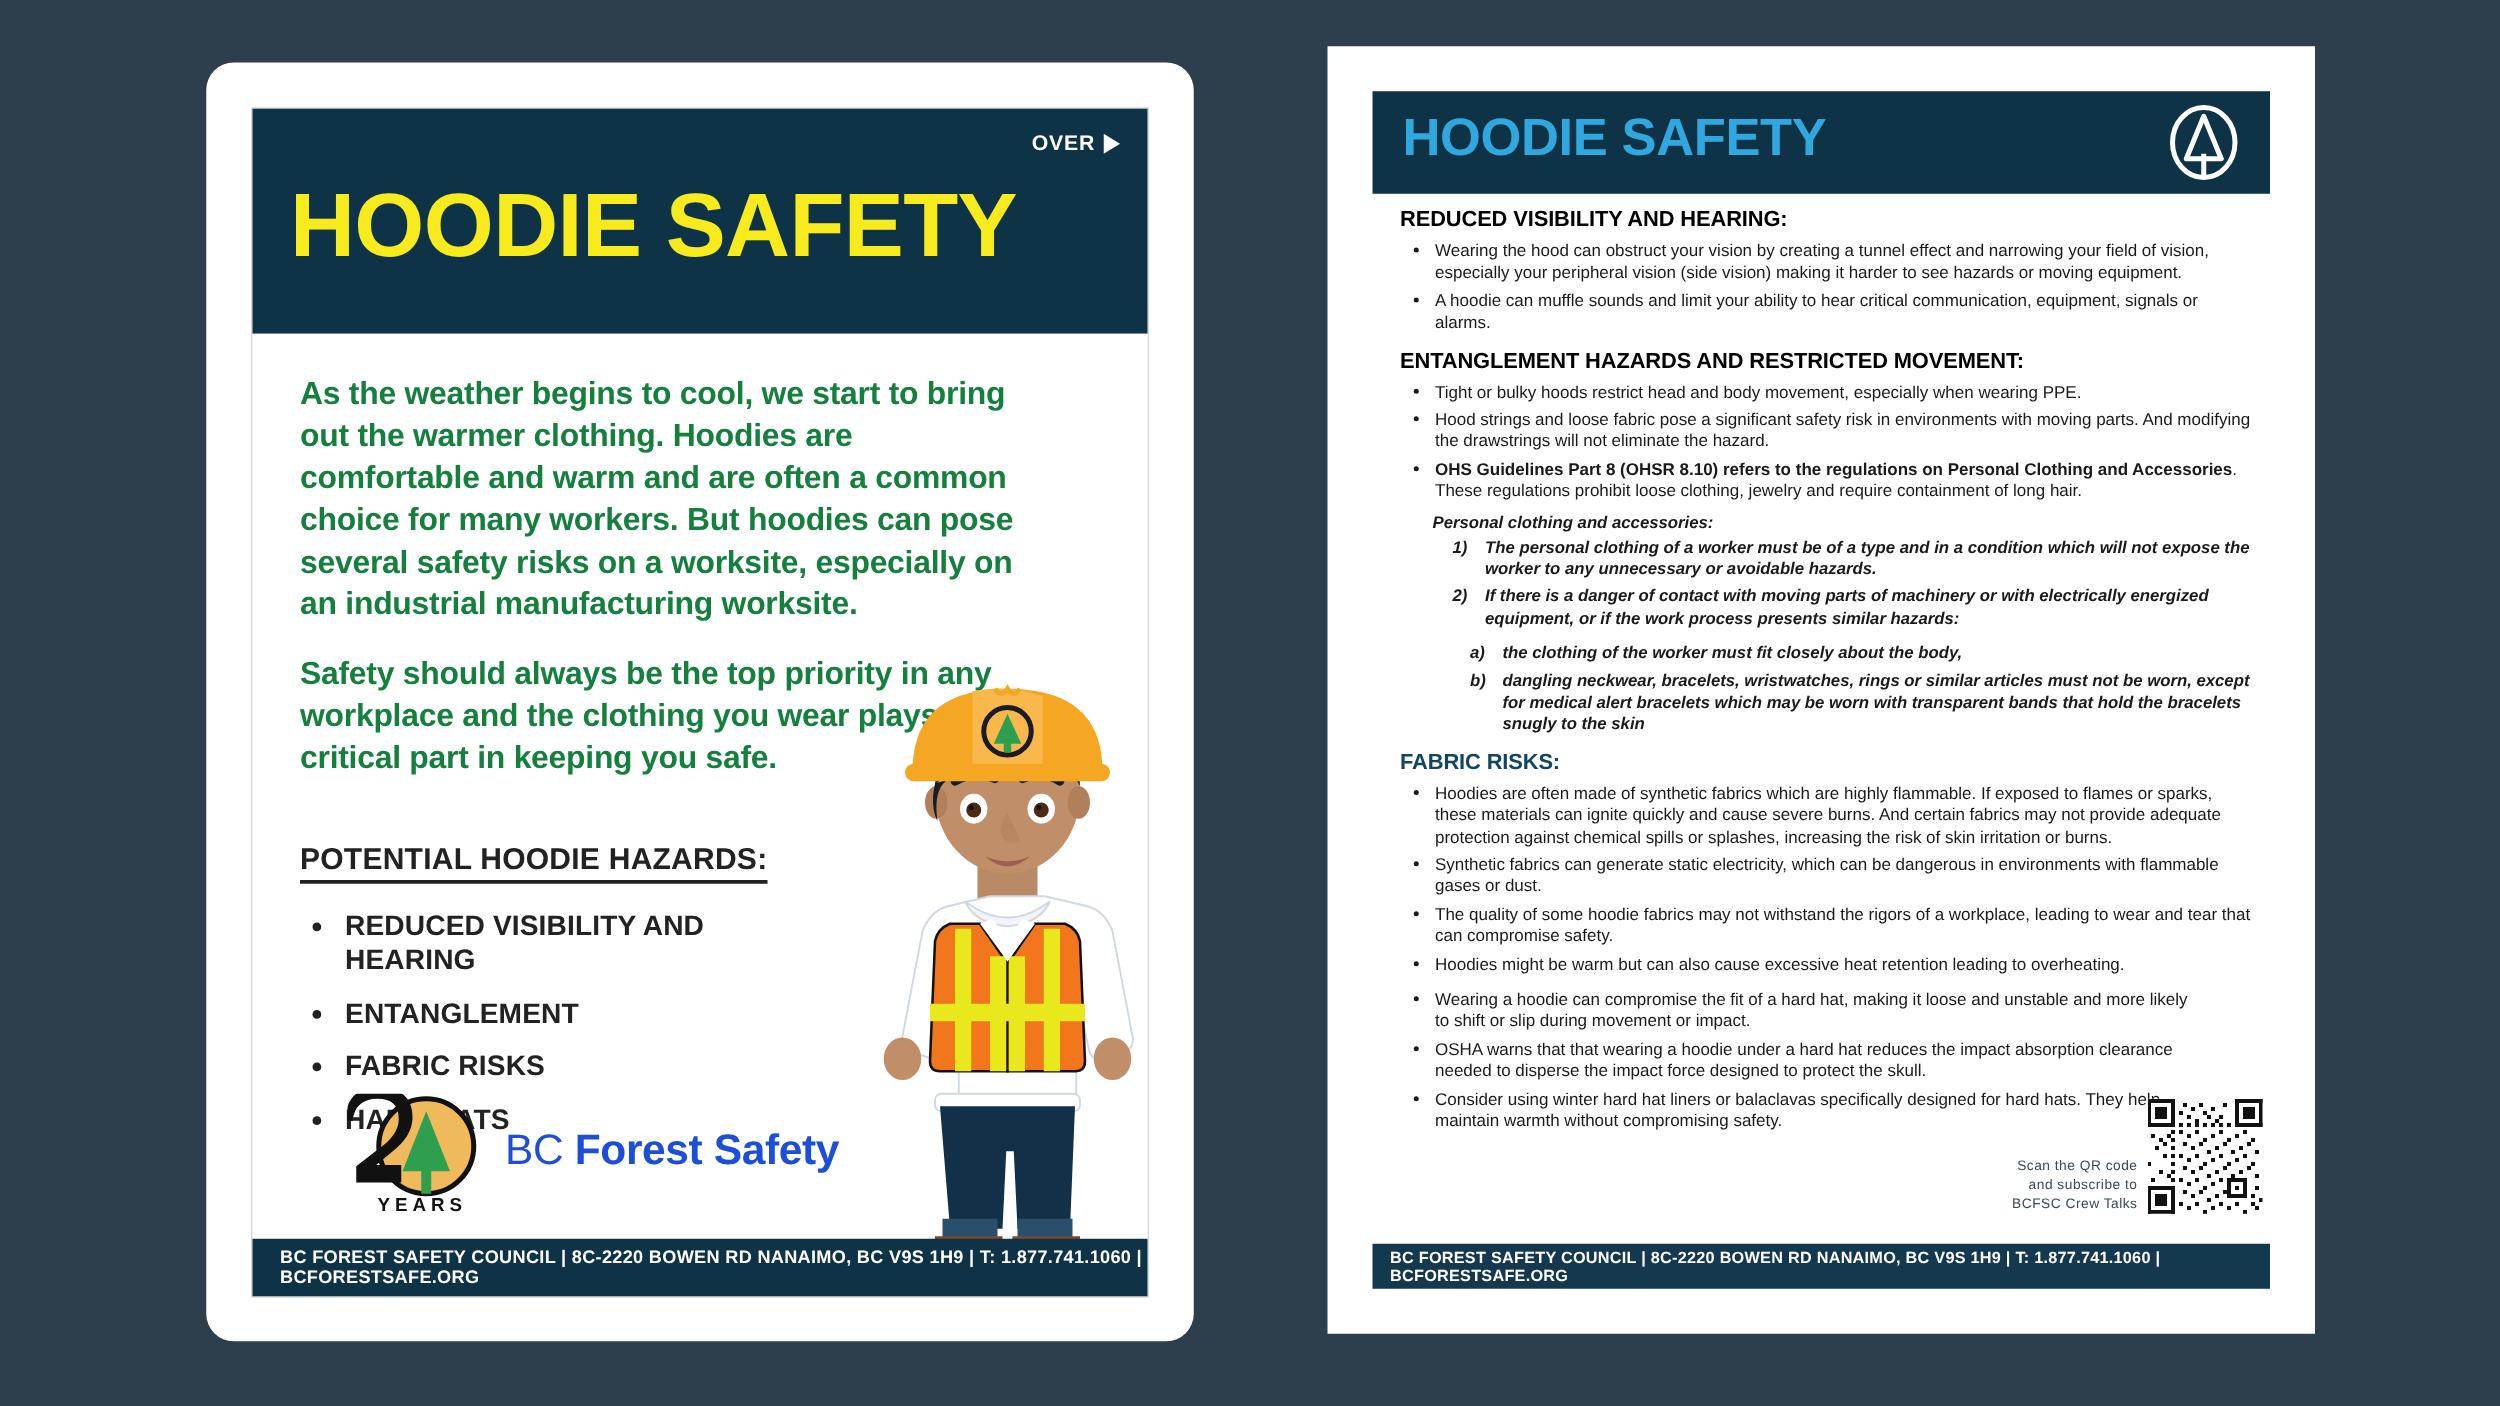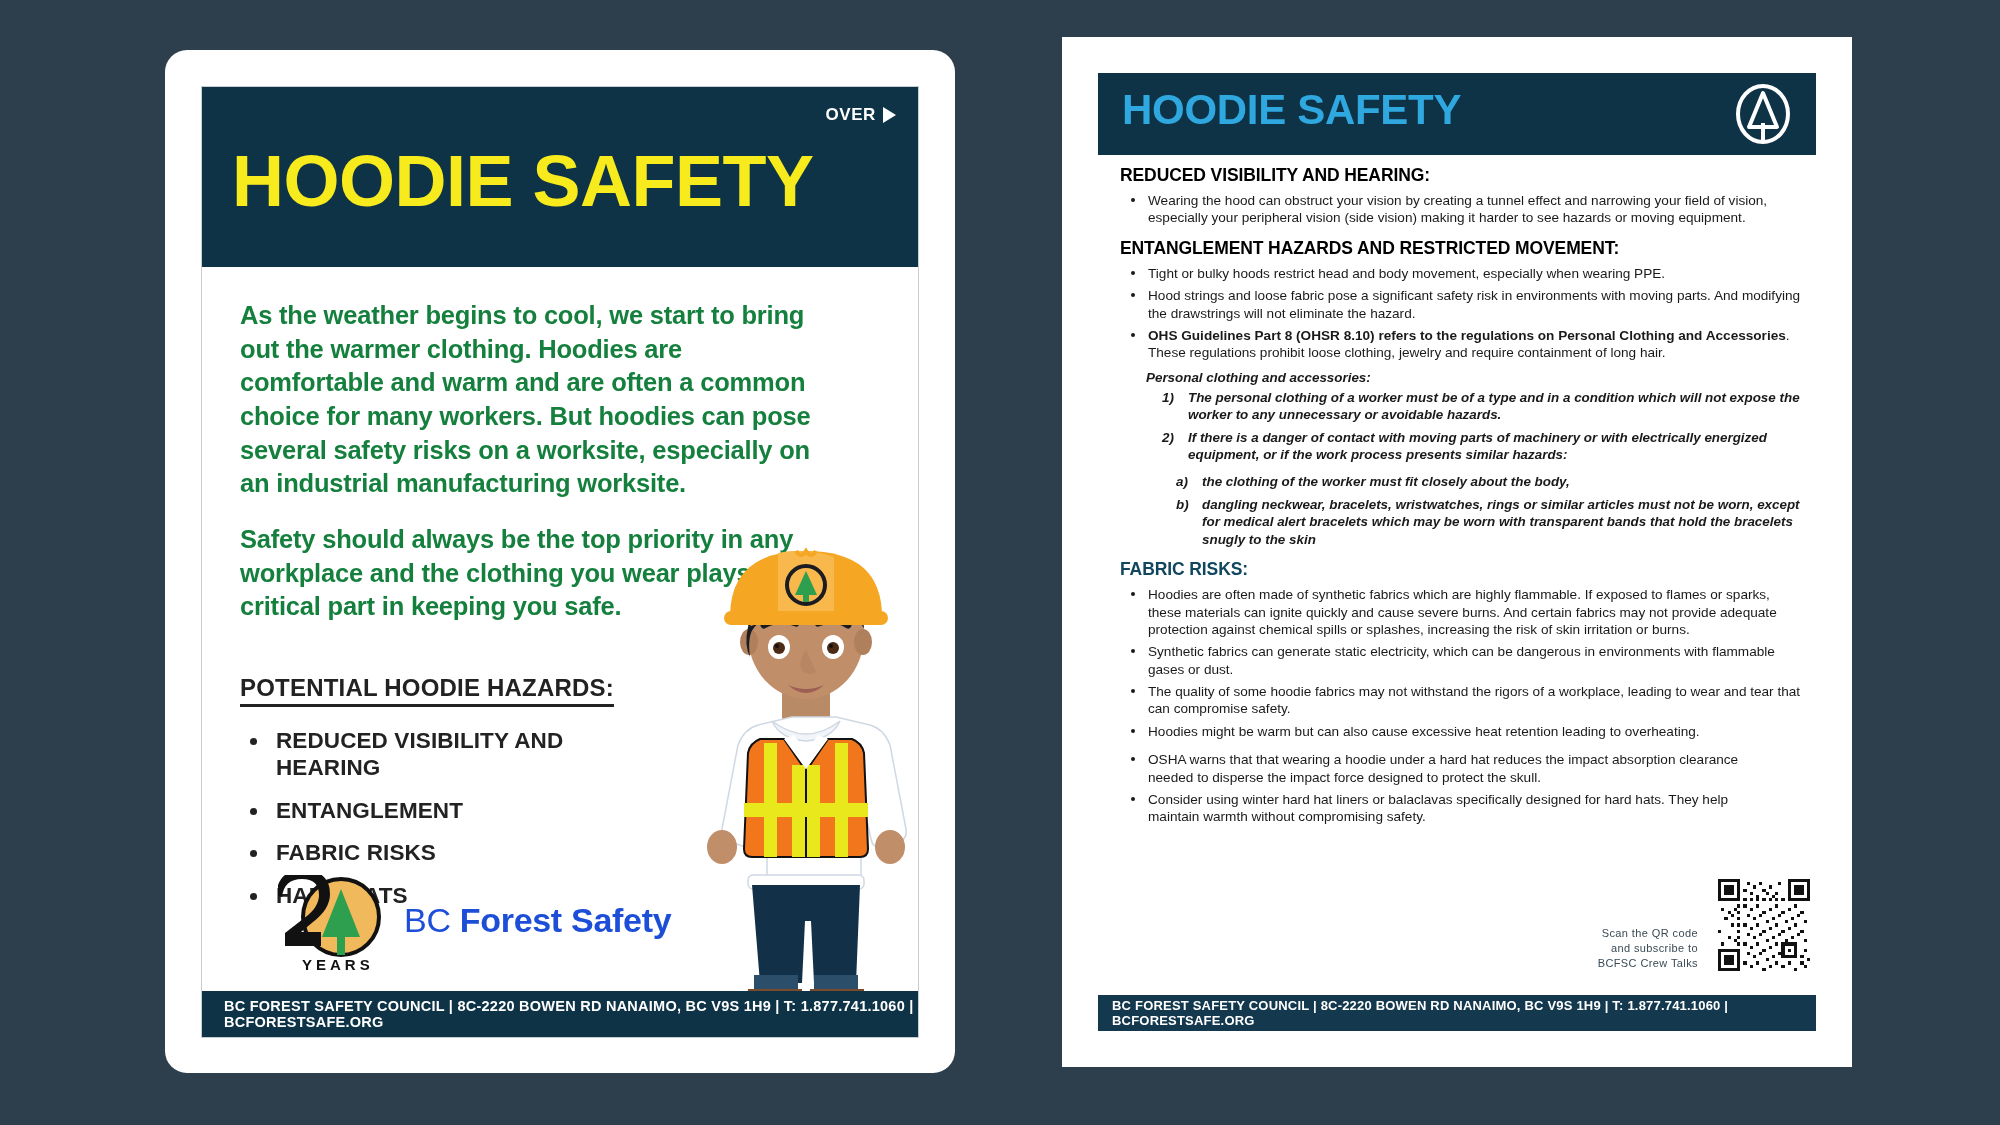"A hoodie can muffle sounds" li { html: none -> <li>A hoodie can muffle sounds and limit your ability to hear critical communication, equipment, signals or alarms.</li> }
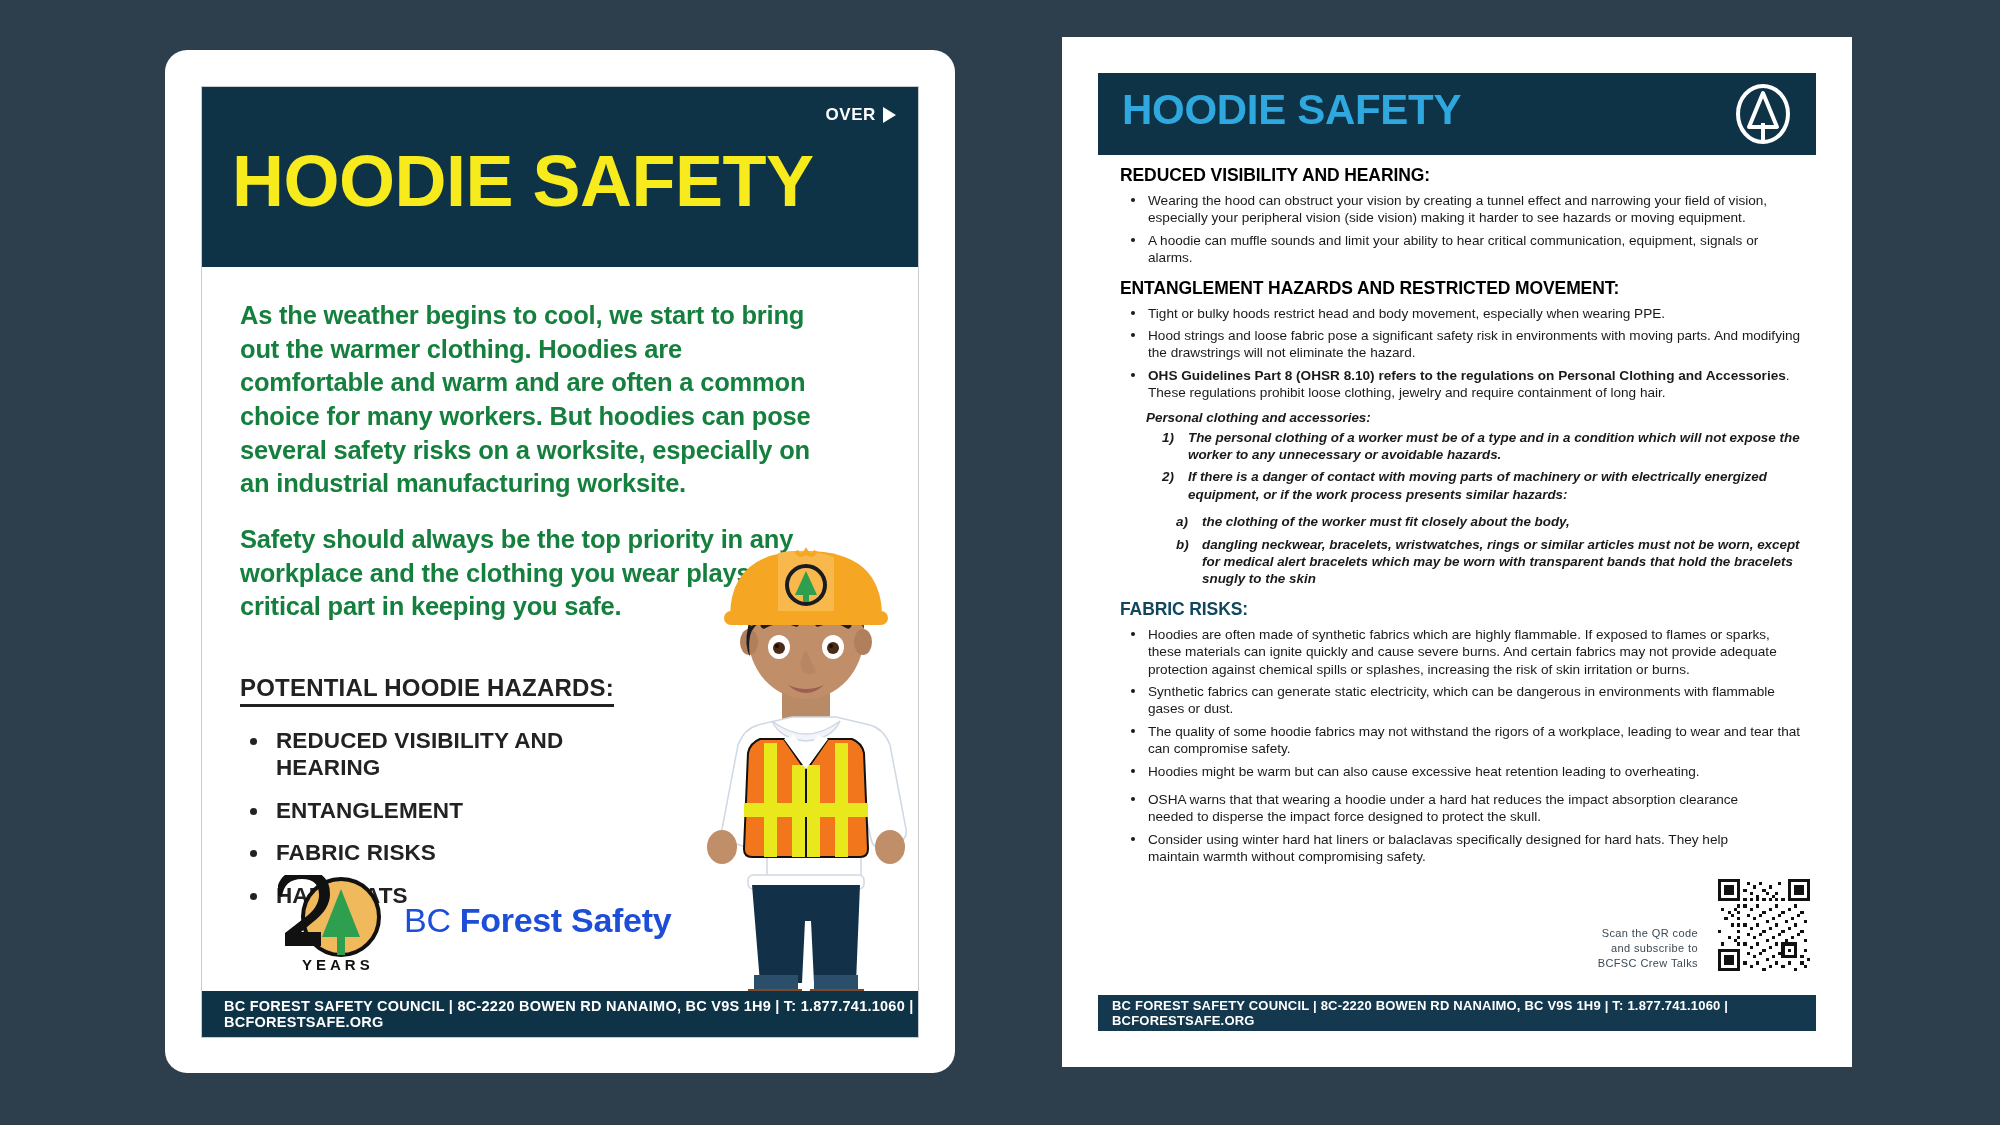"Wearing a hoodie can compromise" li { html: none -> <li>Wearing a hoodie can compromise the fit of a hard hat, making it loose and unstable and more likely to shift or slip during movement or impact.</li> }
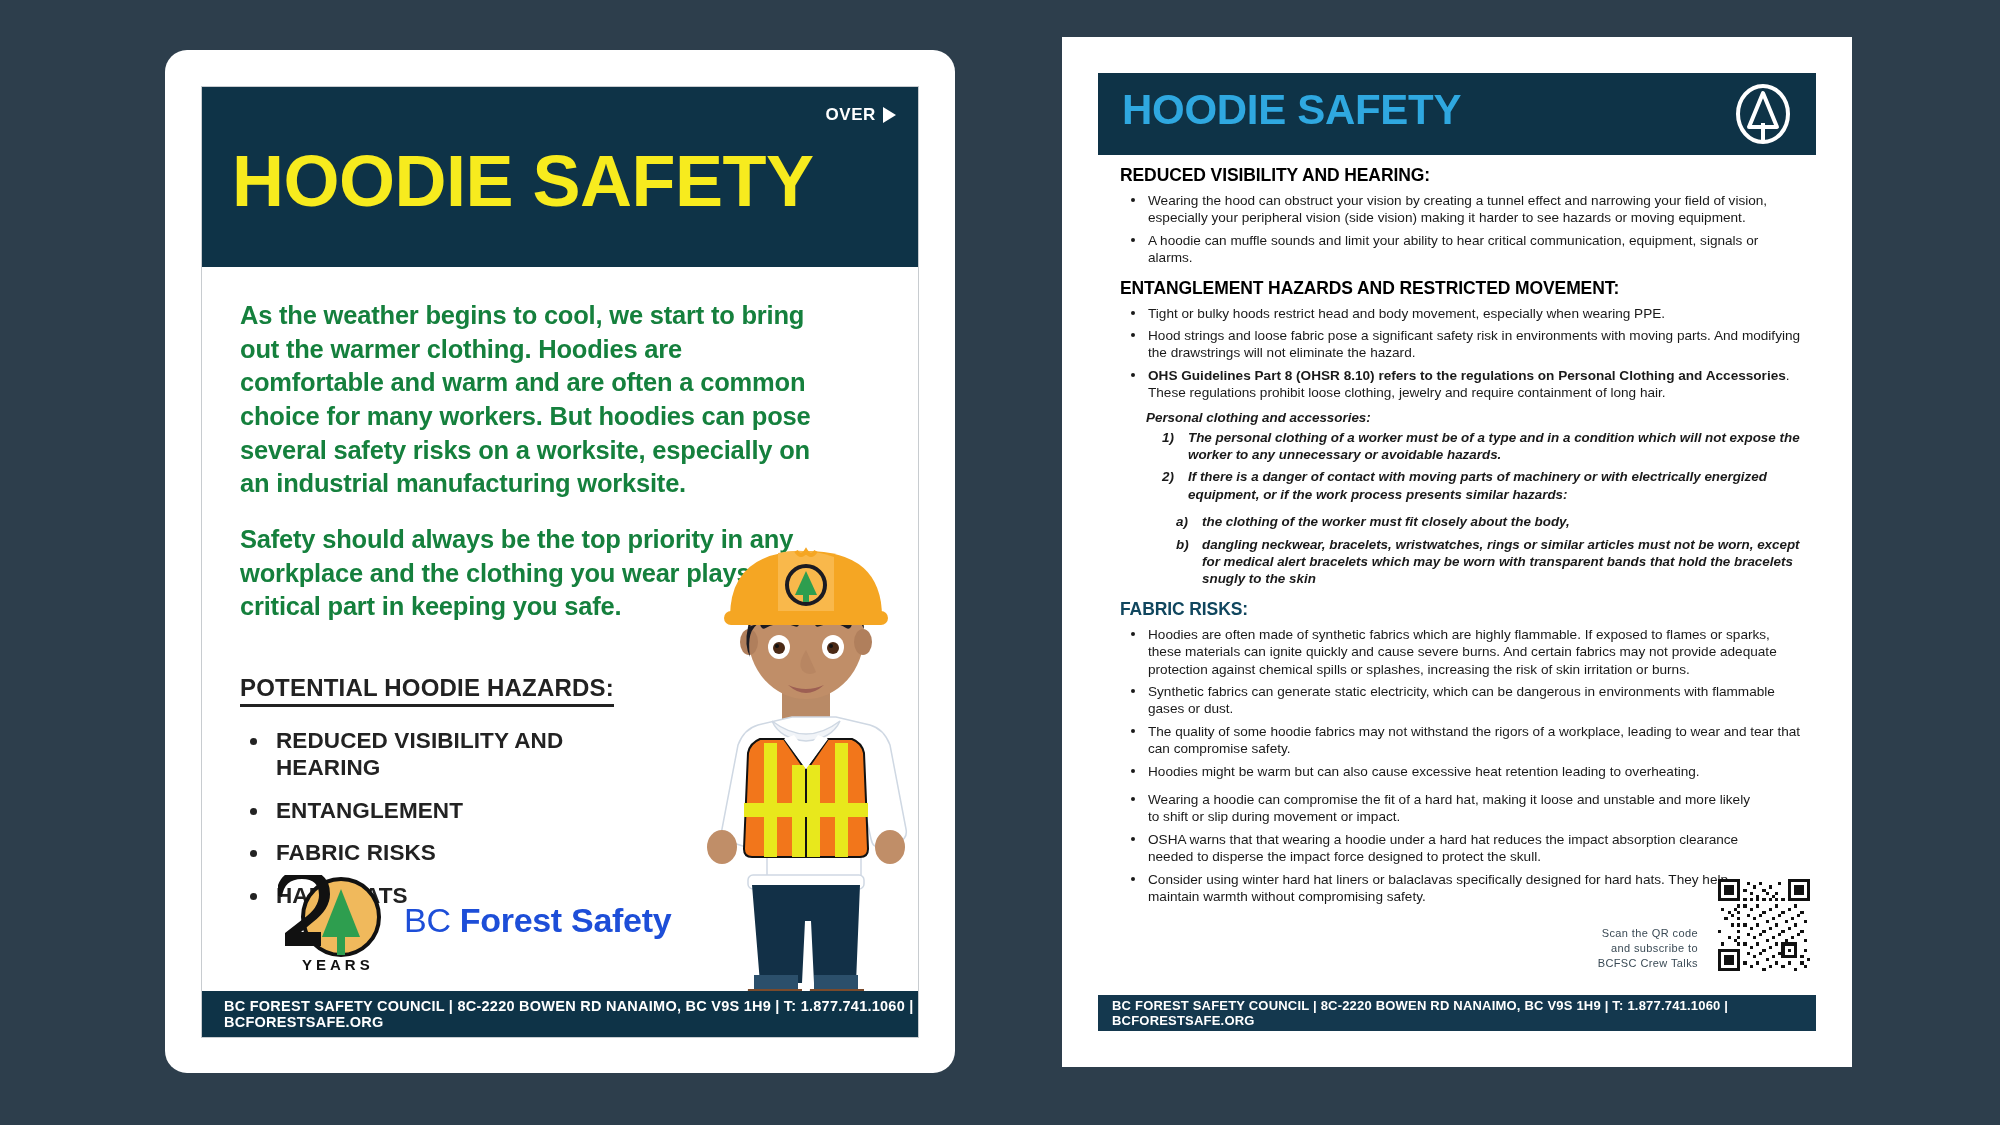"Scan the QR code" .qr-row { gap: 20px -> 8px }
